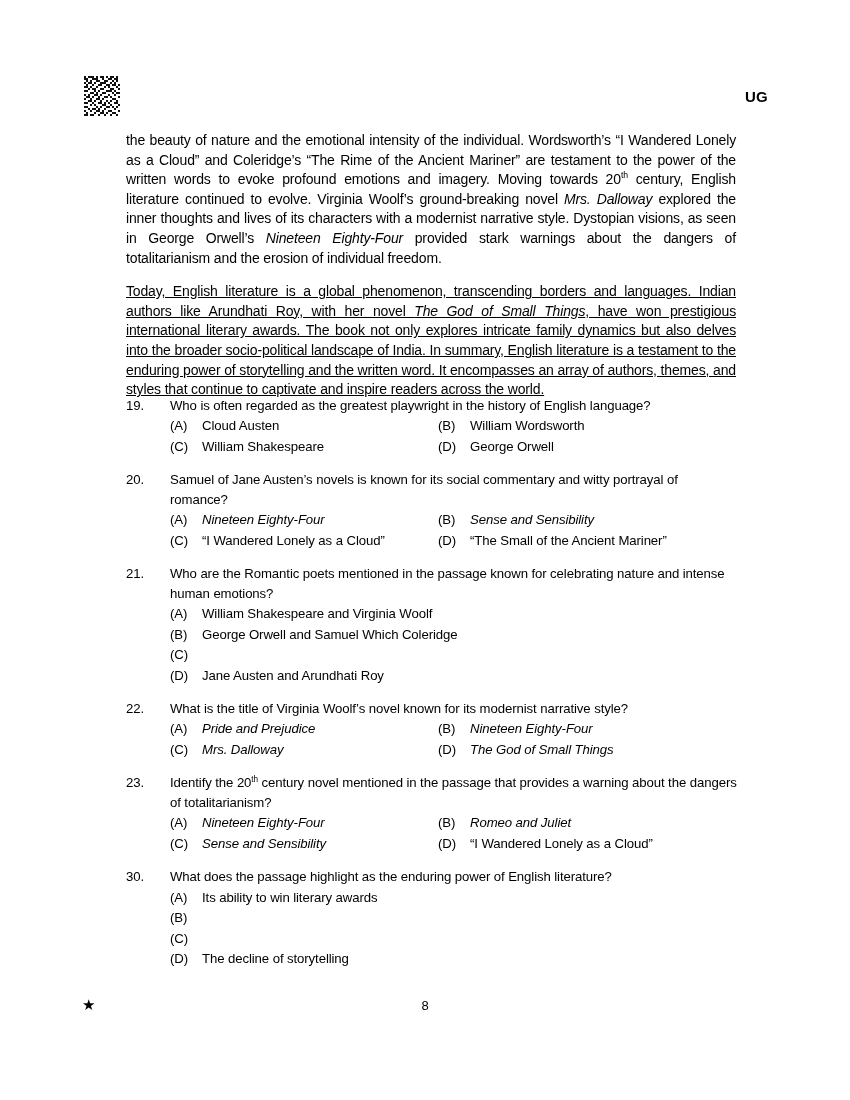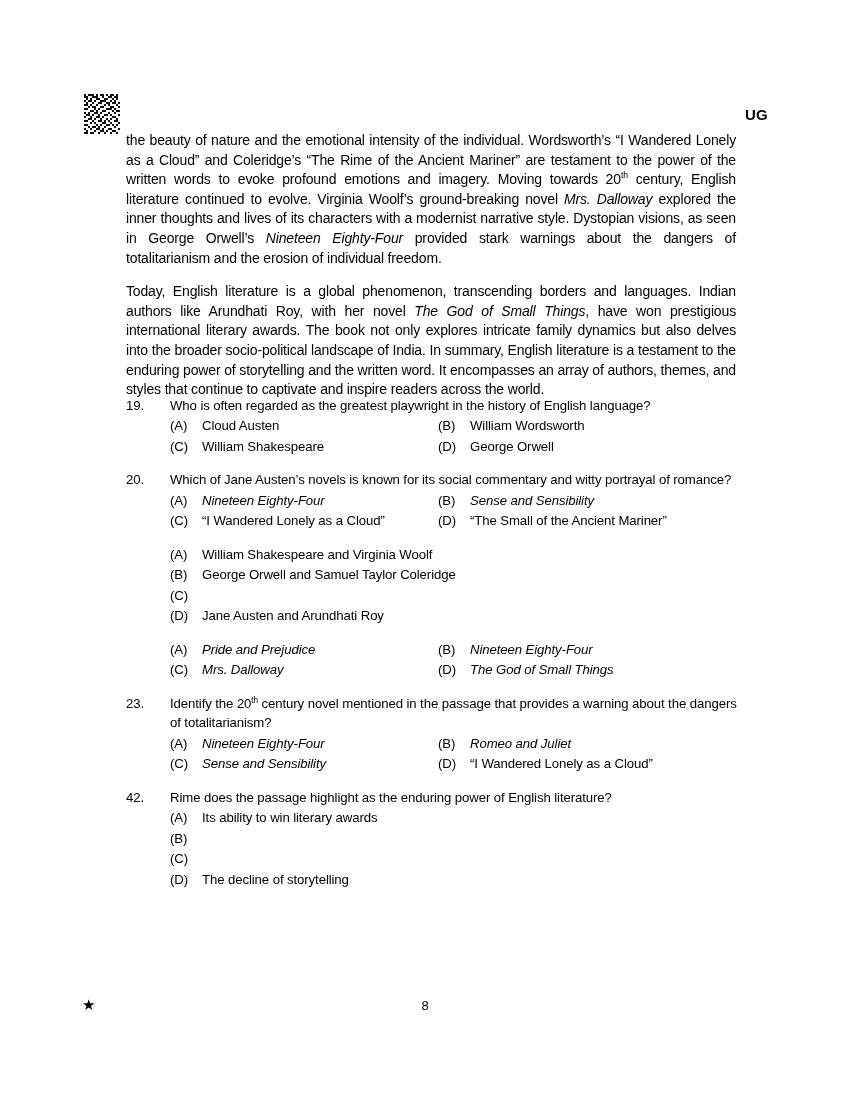"UG" .header { top: 92px -> 74px }
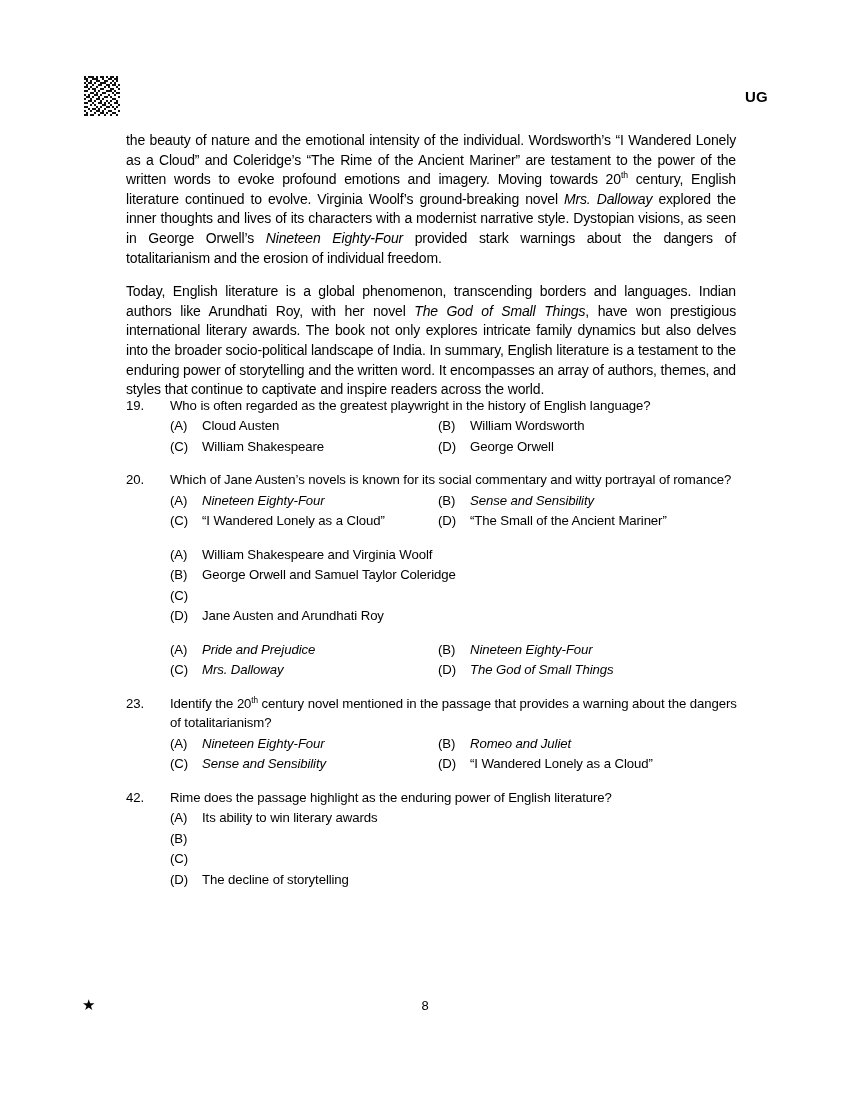"Today, English literature is a" p.para:last-of-type { text-decoration: none -> underline }
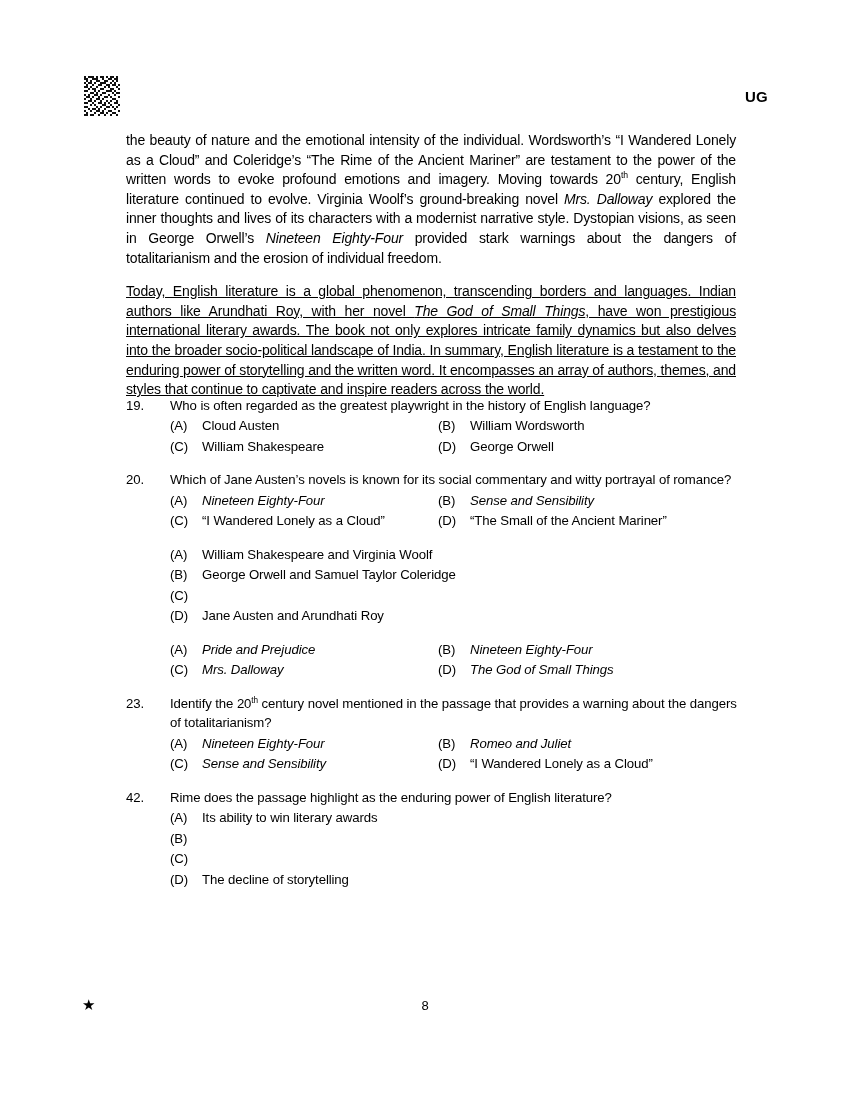"Which of Jane Austen’s novels" span.q-text { text: Which -> Samuel }
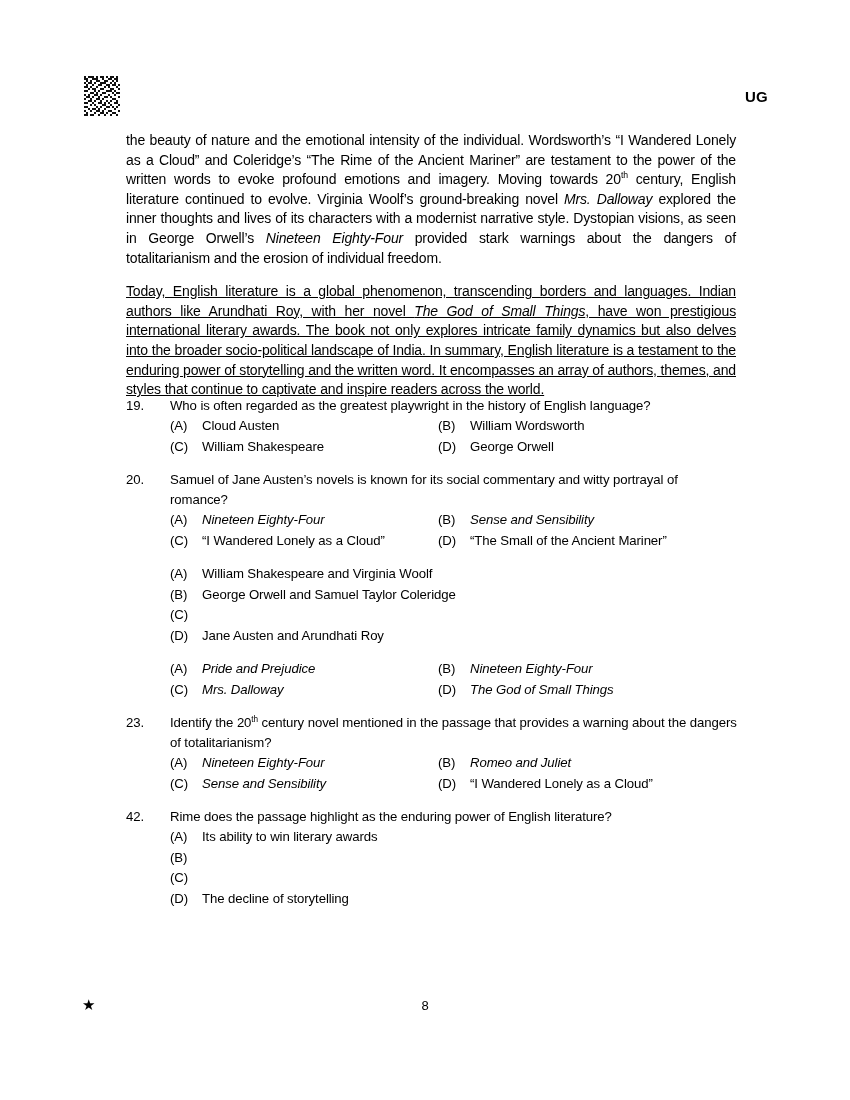"21." div.q-head { html: none -> <div> <span>21.</span> <span>Who are the Romantic poets mentioned in the passage known for celebrating nature and intense human emotions?</span> </div> }
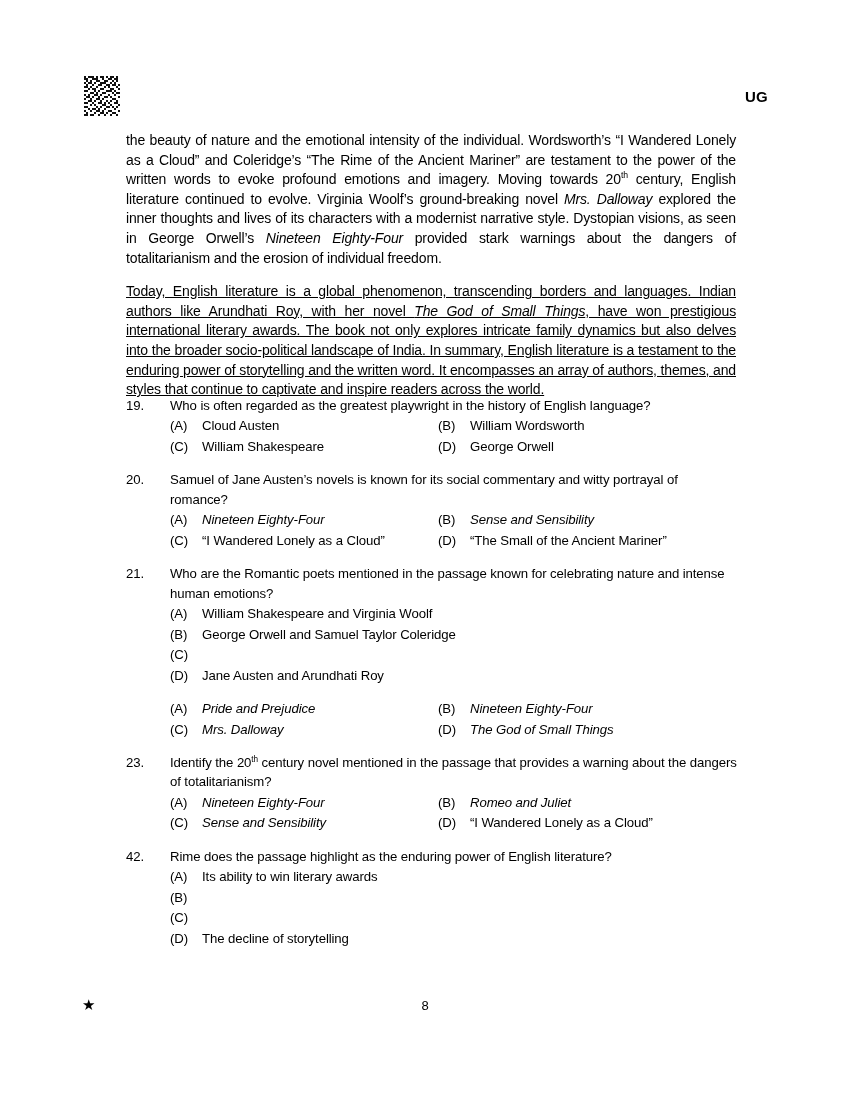"George Orwell and Samuel Taylor" span.opt-text { text: Taylor -> Which }
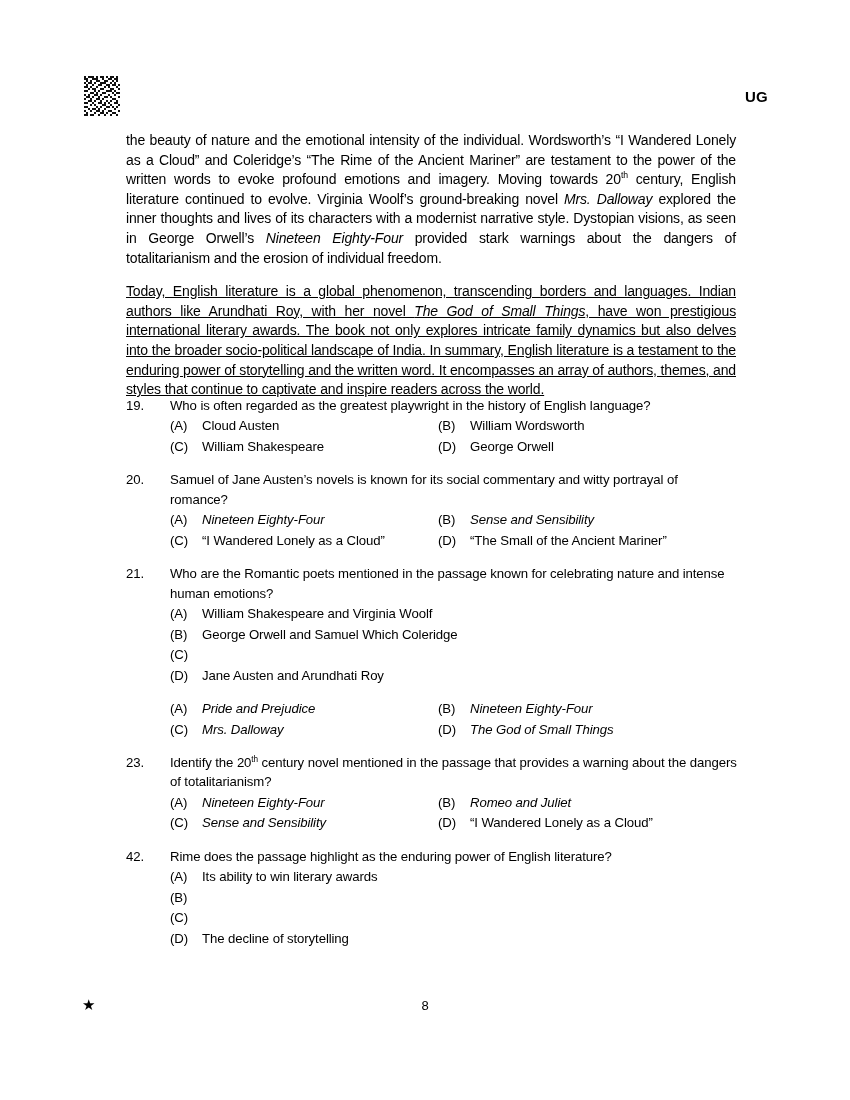"22." div.q-head { html: none -> <div> <span>22.</span> <span>What is the title of Virginia Woolf’s novel known for its modernist narrative style?</span> </div> }
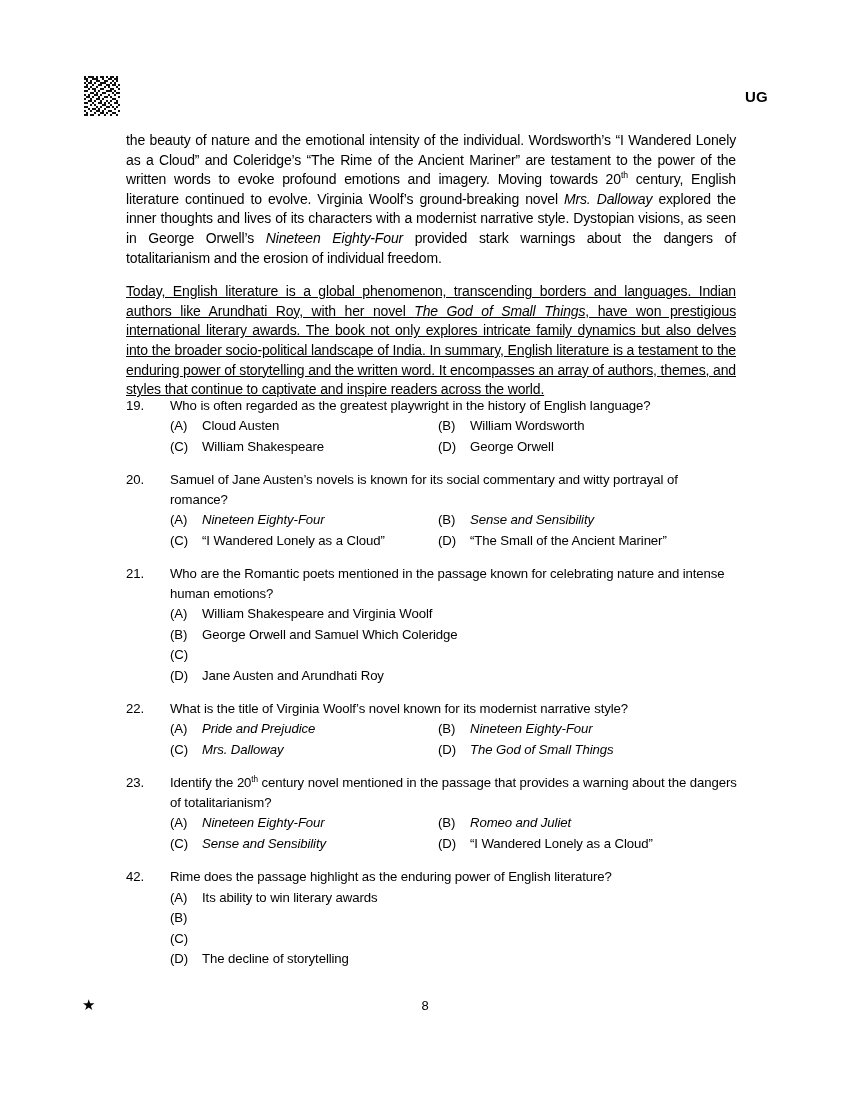"42." span.q-num { text: 42 -> 30 }
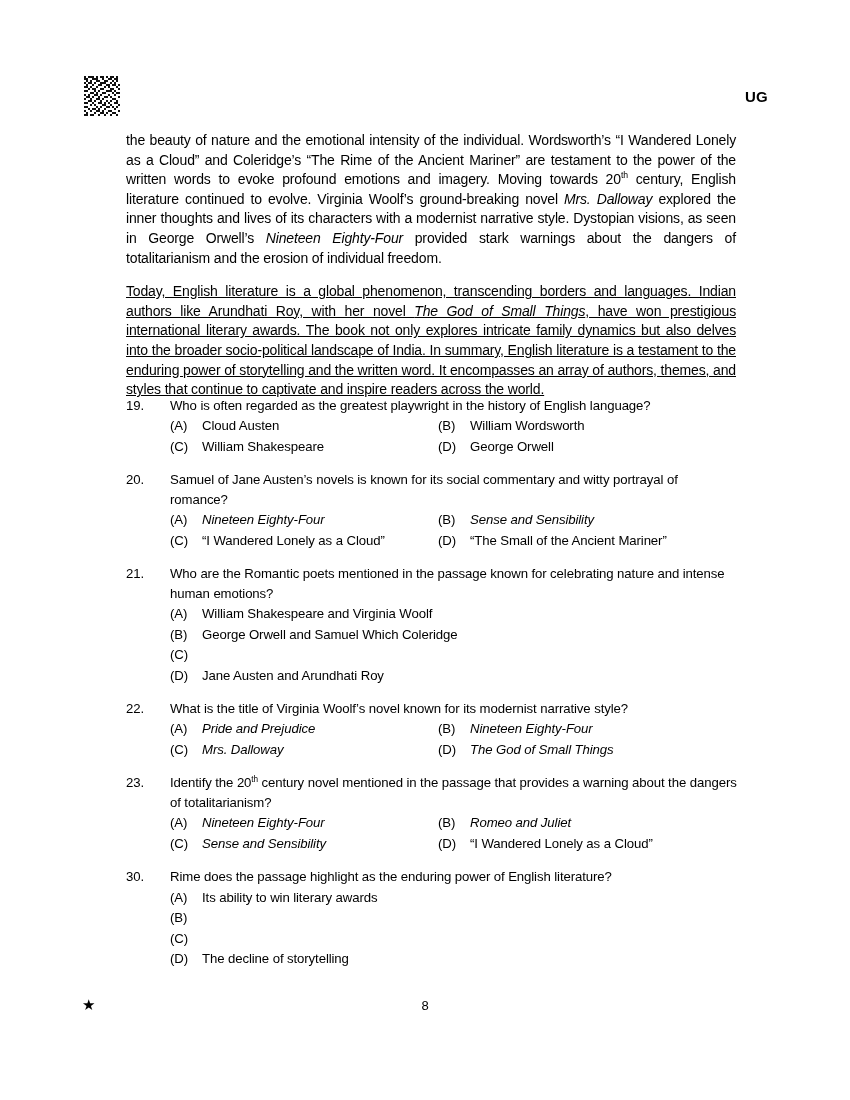"Rime does the passage highlight" span.q-text { text: Rime -> What }
